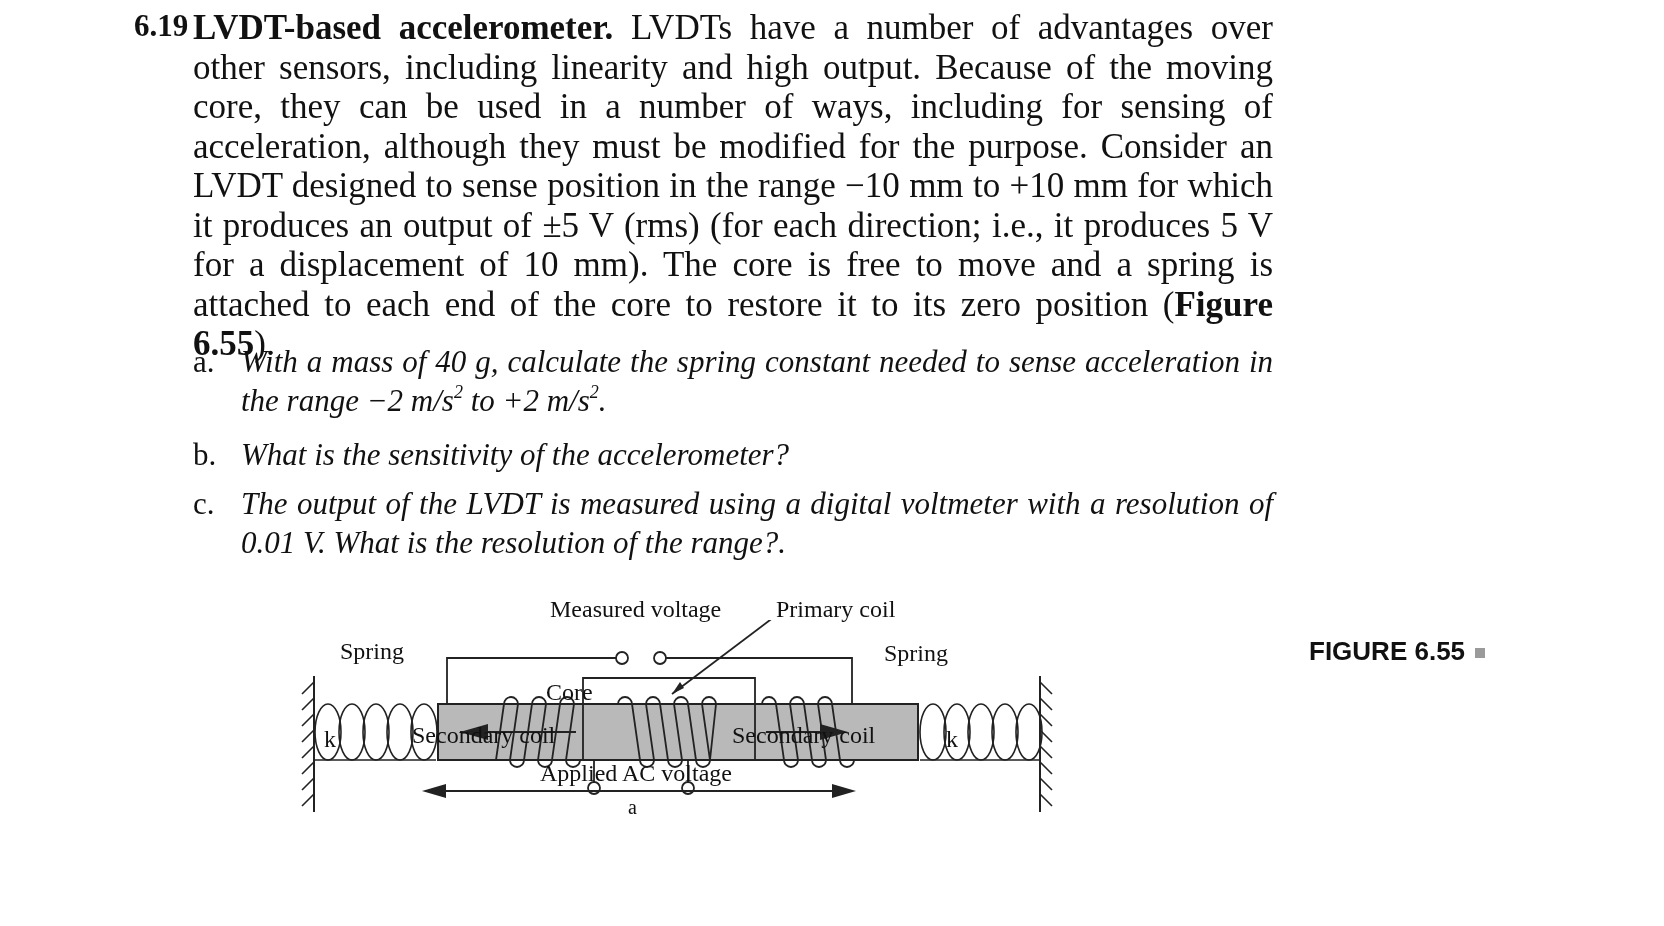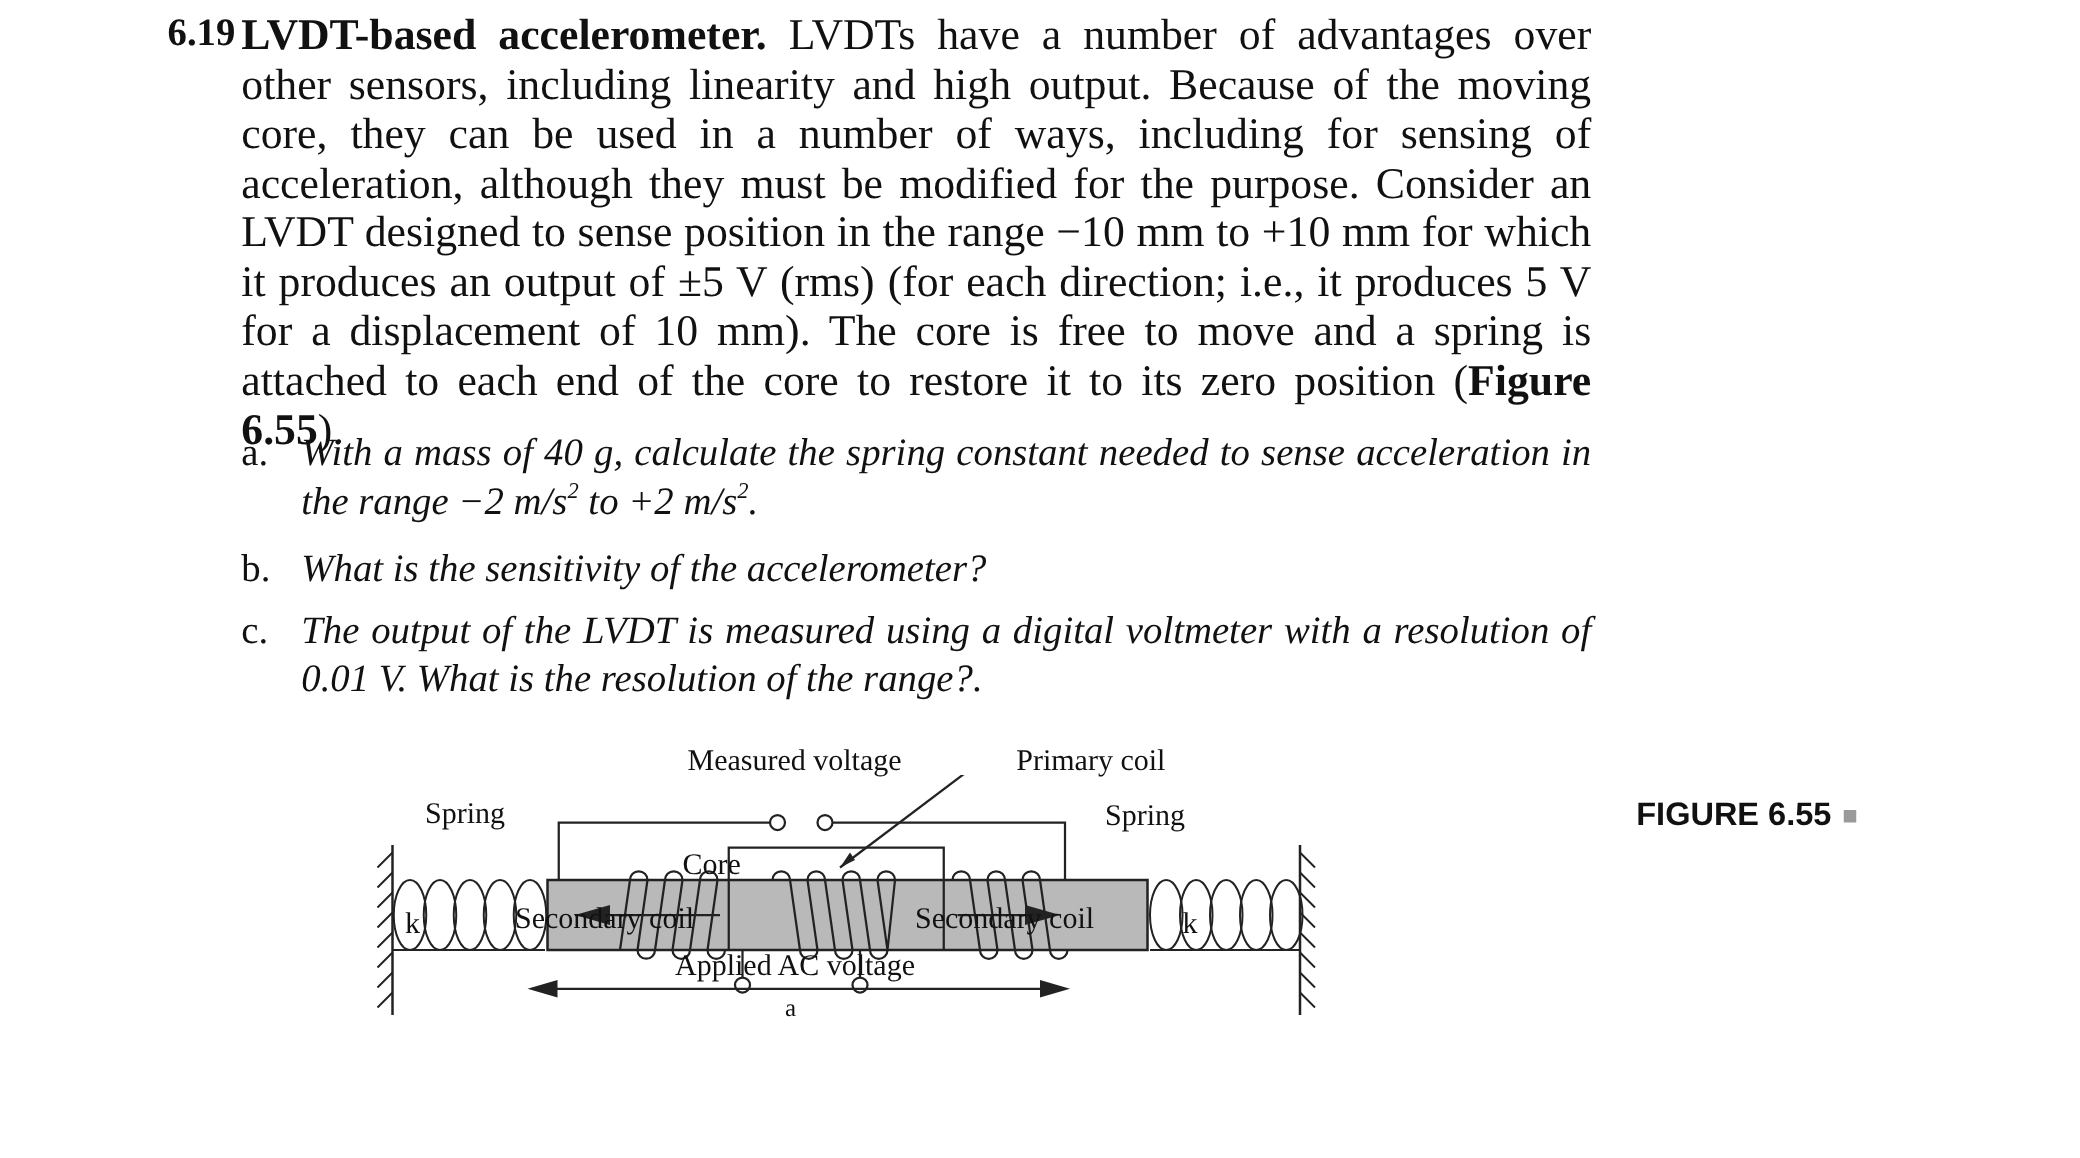"Primary coil" span.fig-label { margin-left: 37px -> none }
